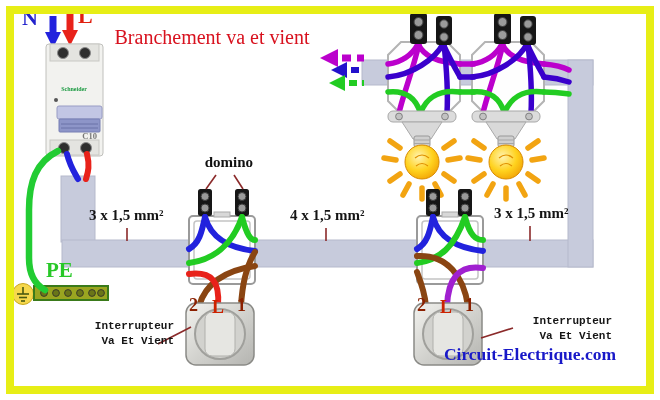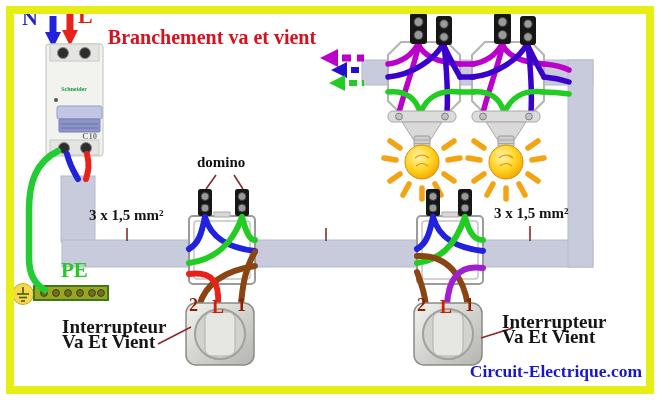"Branchement va et vient" .title { font-weight: bold -> normal }
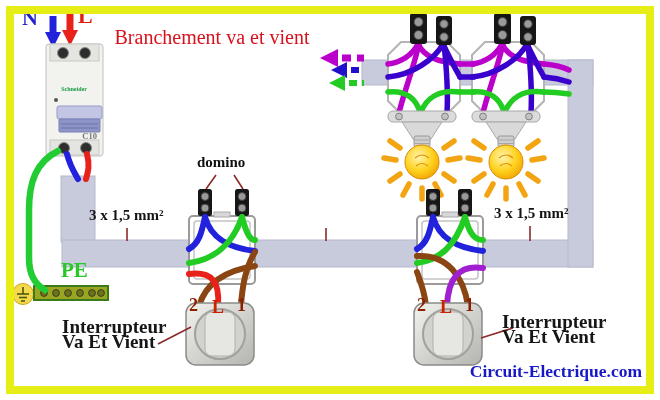"domino" div.lbl { text-align: left -> right }
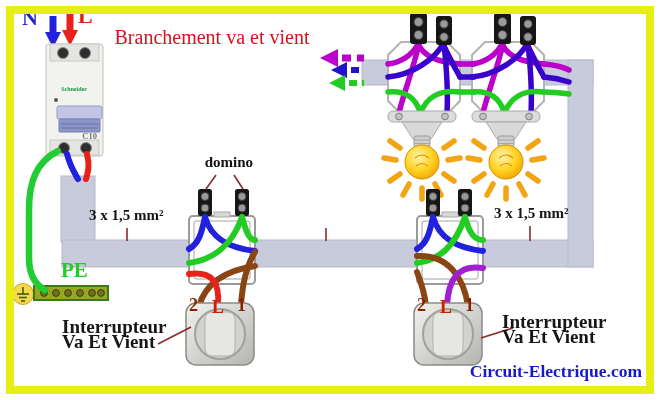"4 x 1,5 mm²" div.lbl { html: none -> <div>4 x 1,5 mm²</div> }
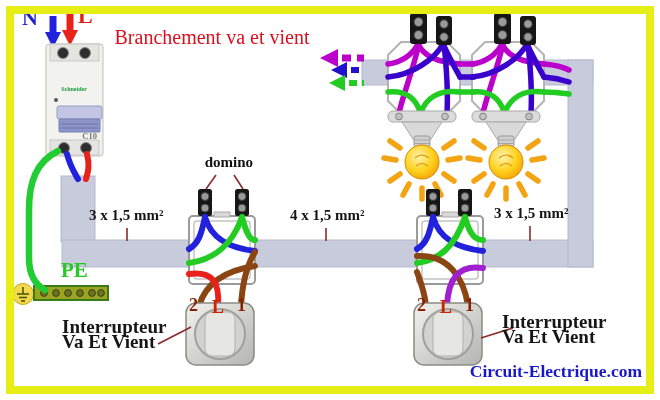"PE" div.lbl { left: 61px -> 46px }
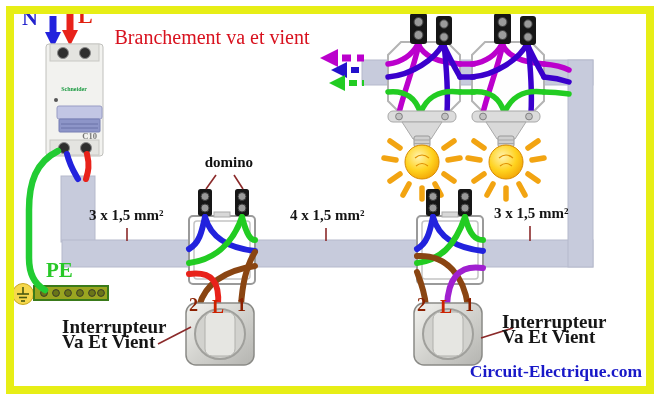"Interrupteur" .cap { font-family: none -> Liberation Mono, monospace; font-size: 19px -> 11px; text-align: left -> right }
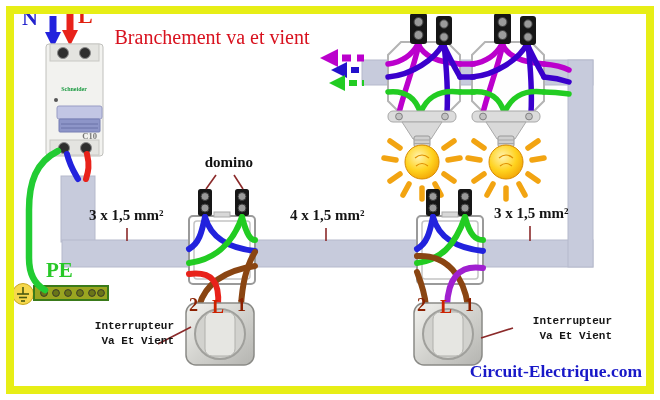"Circuit-Electrique.com" .footer { text-align: right -> center; top: 361px -> 344px }
